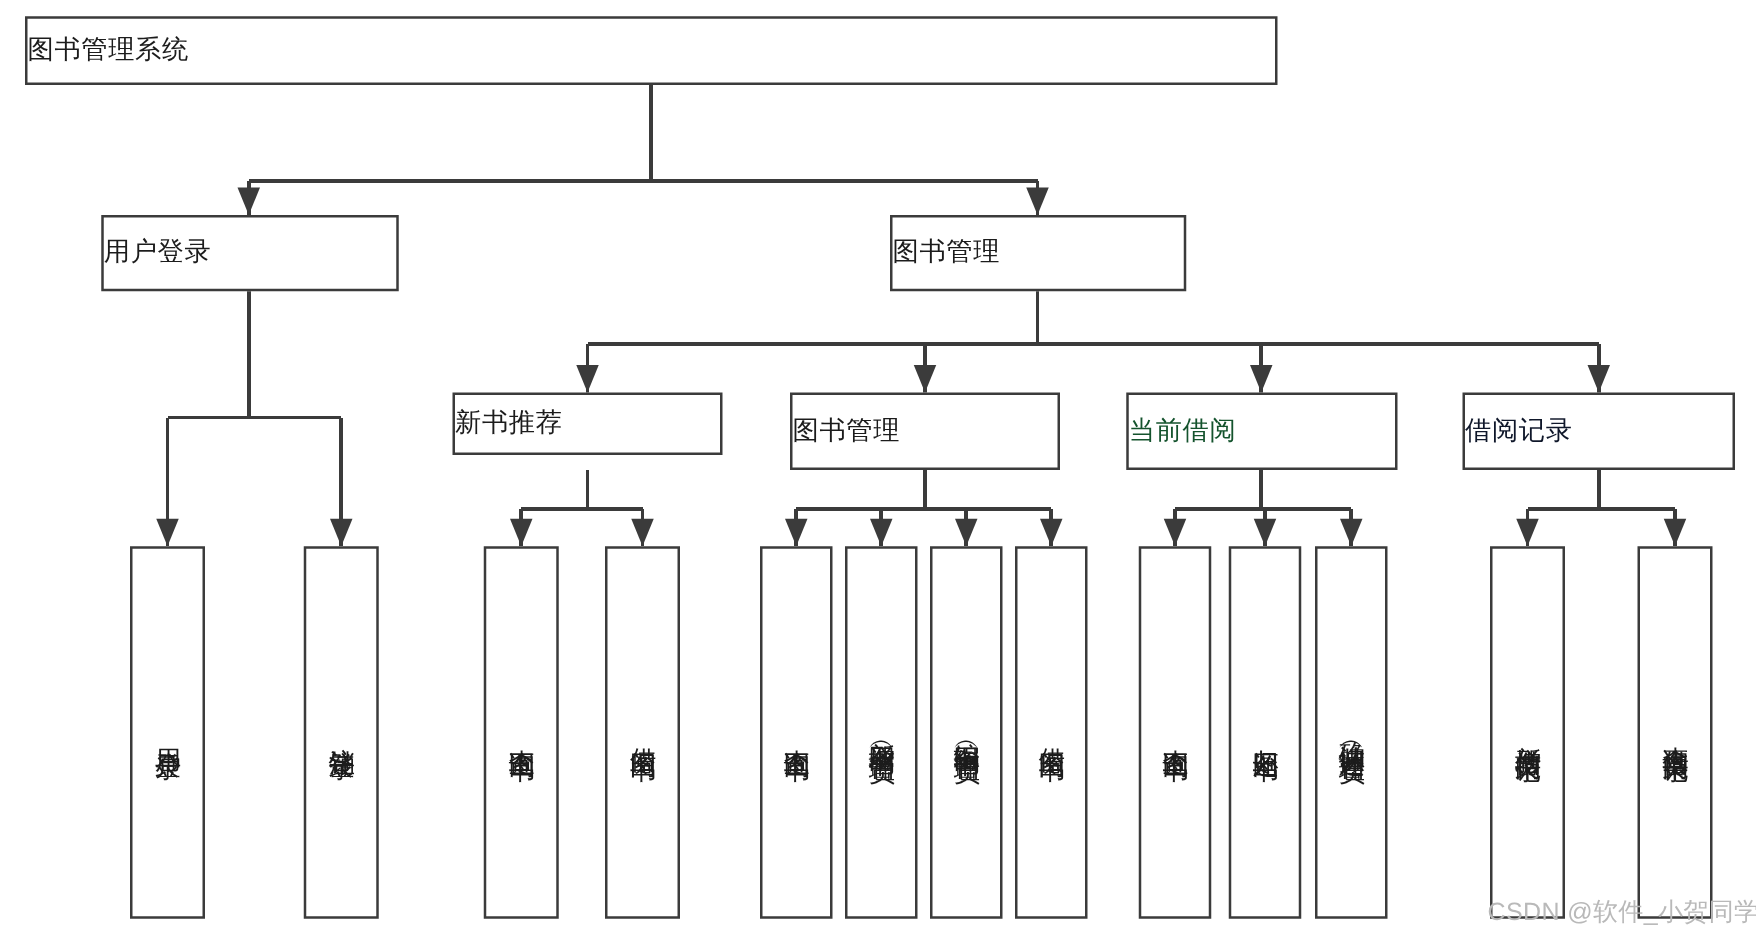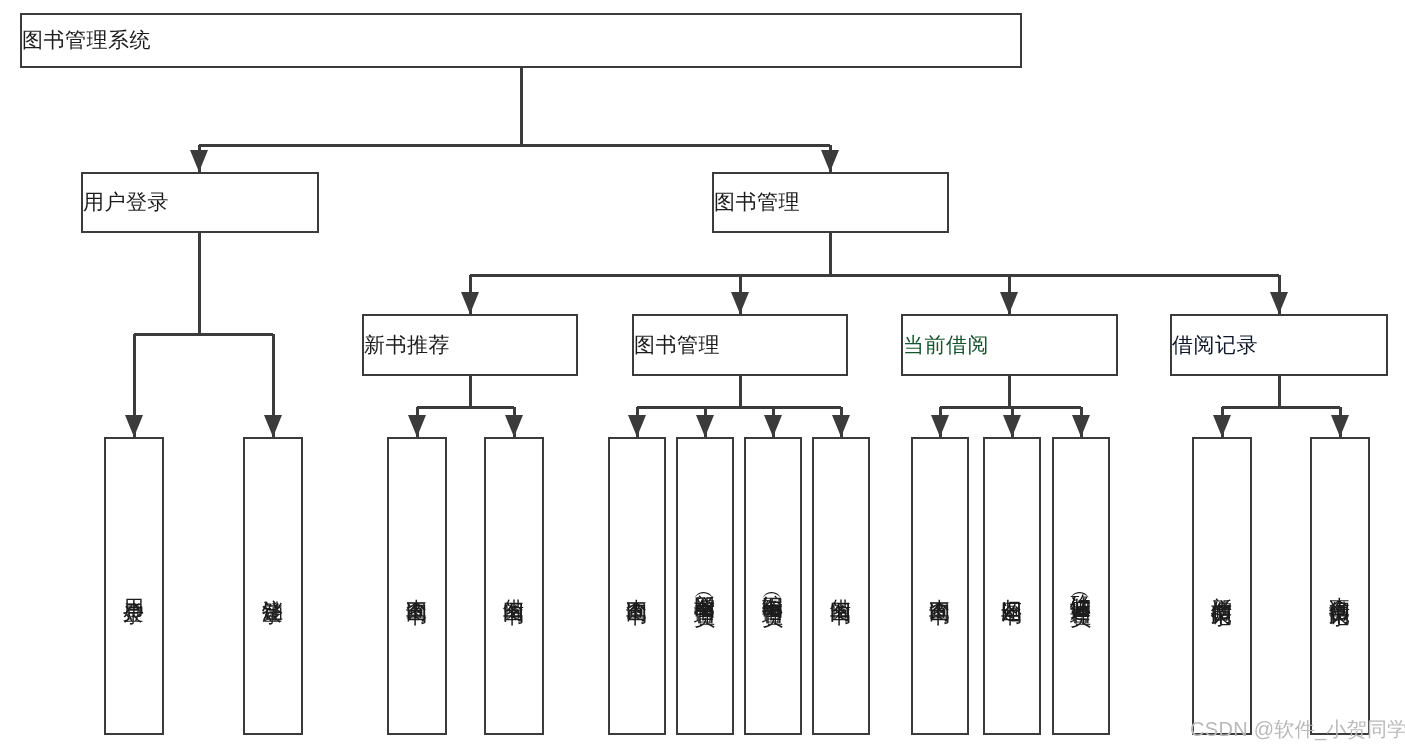"新书推荐" div.node { height: 62px -> 50px }
